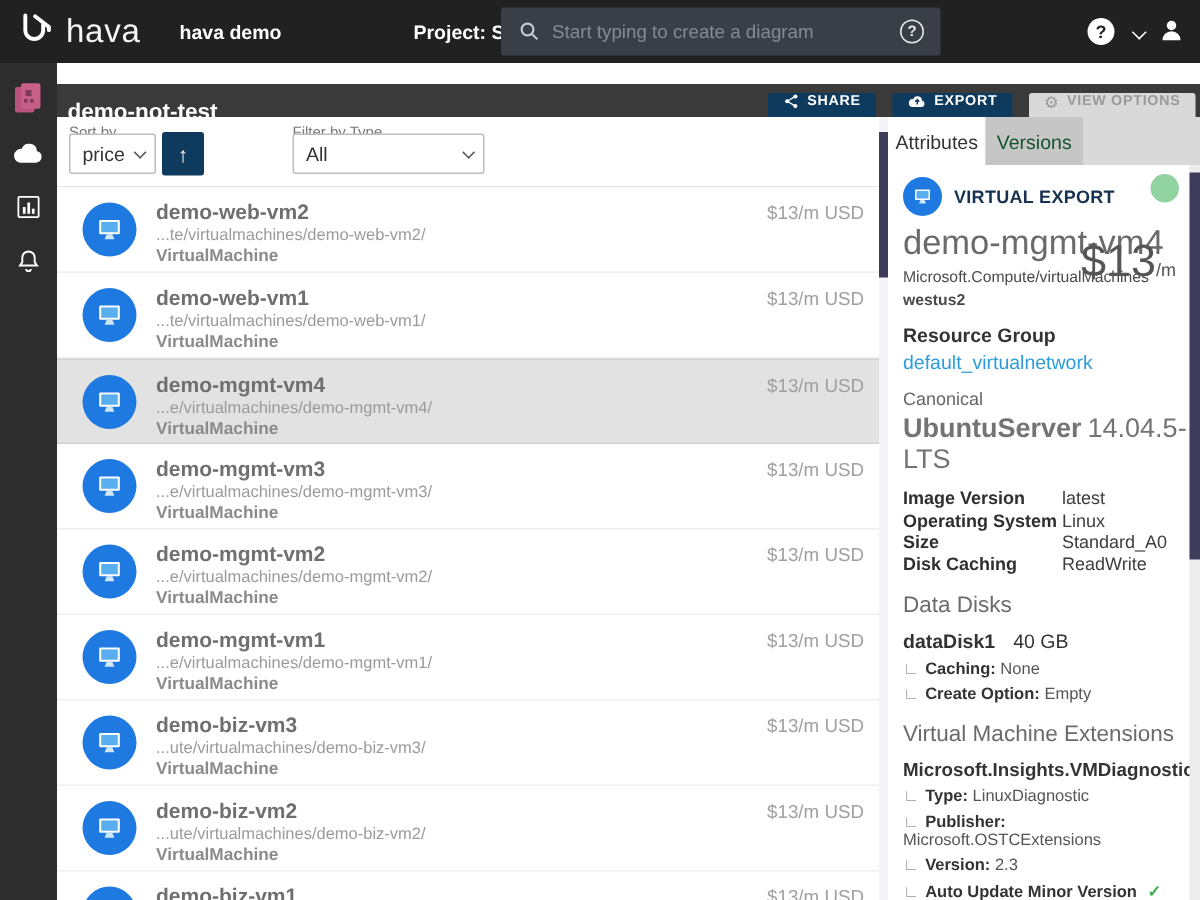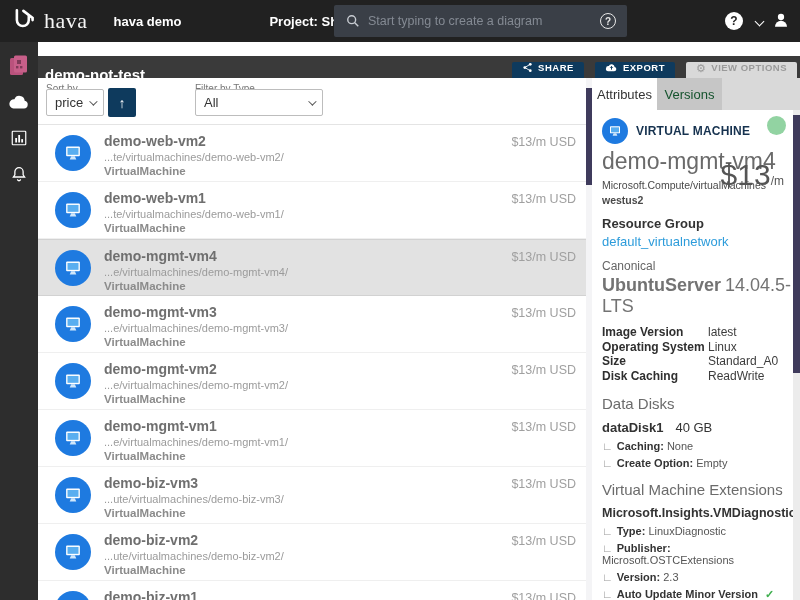"hava" .logo-text { font-family: Liberation Serif, serif -> none }
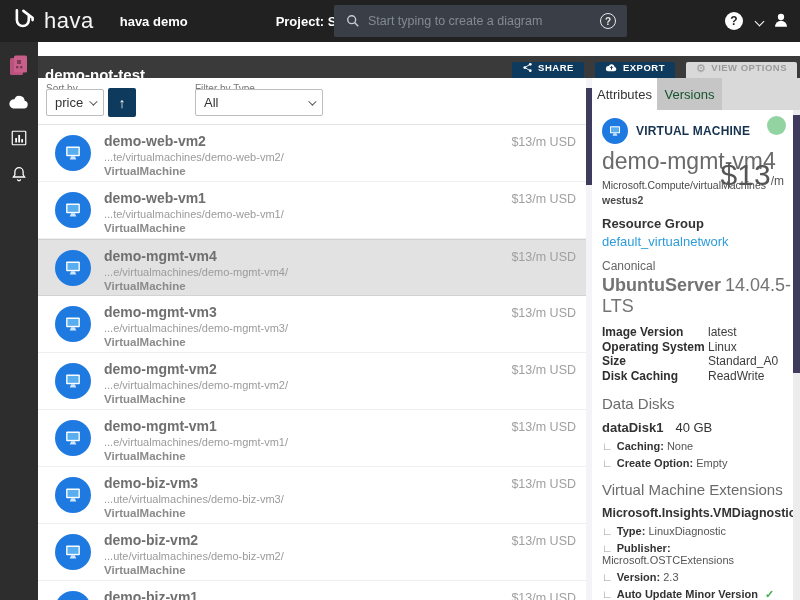"VIRTUAL MACHINE" span.kind-label { text: MACHINE -> EXPORT }
